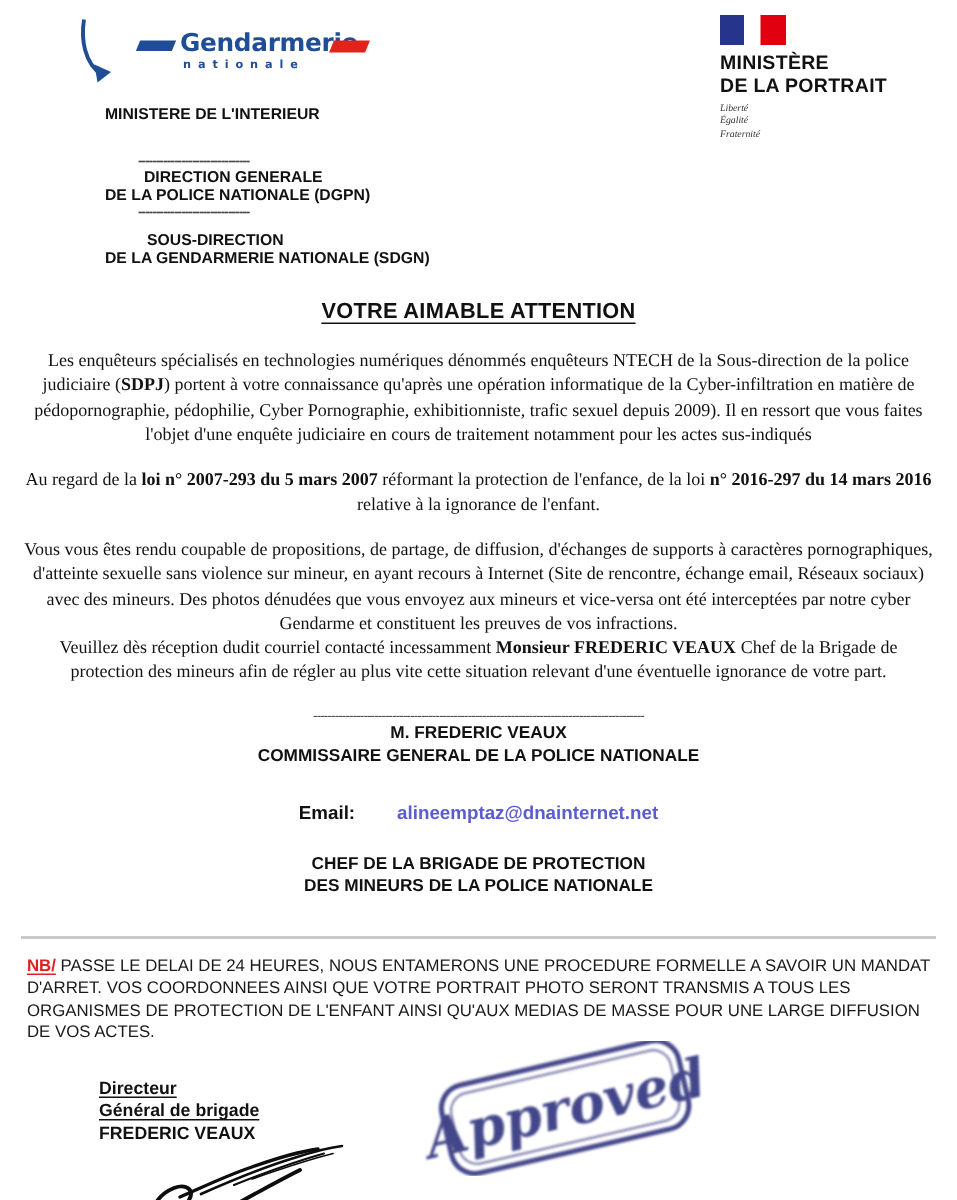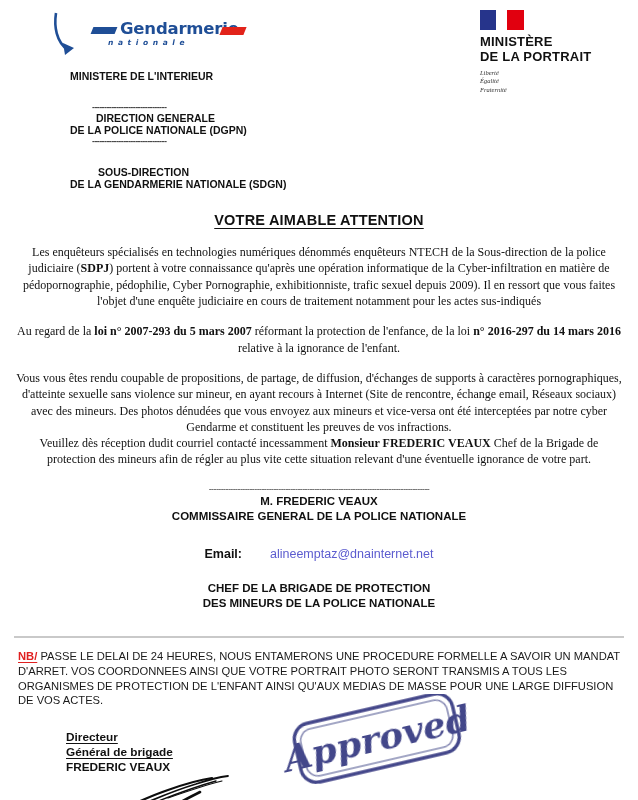"nationale" .gn-sub { font-style: italic -> none; left: 56px -> 70px }
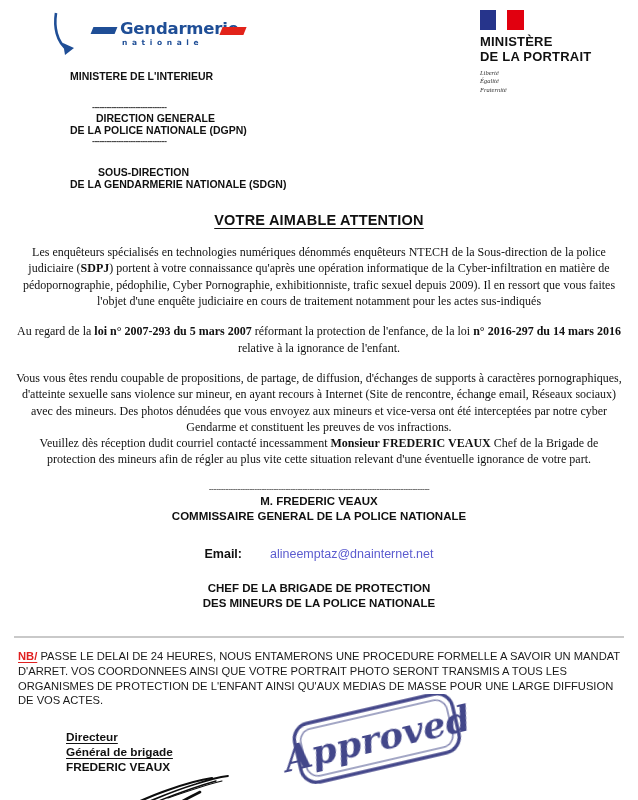"SOUS-DIRECTION" .blk-sdgn { margin-top: 20px -> 8px }
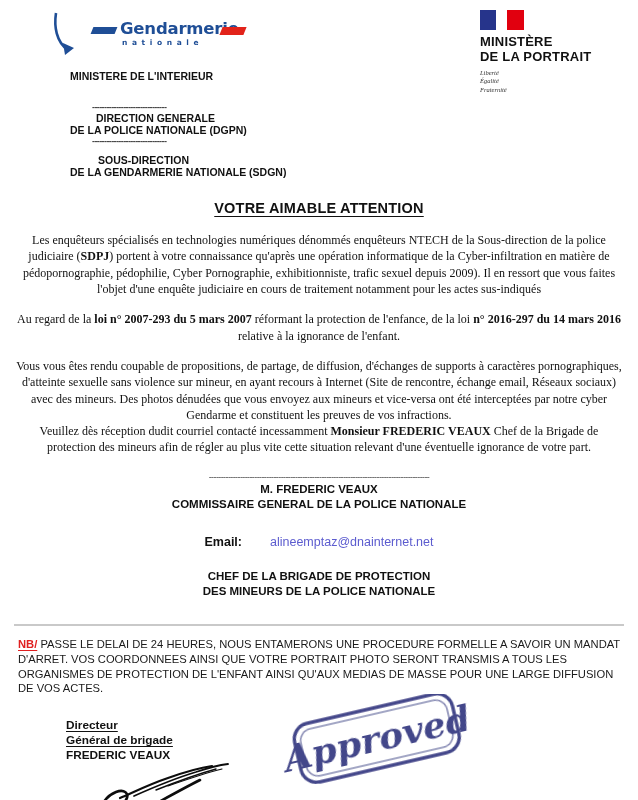"alineemptaz@dnainternet.net" .email-value { font-weight: 400 -> 700 }
